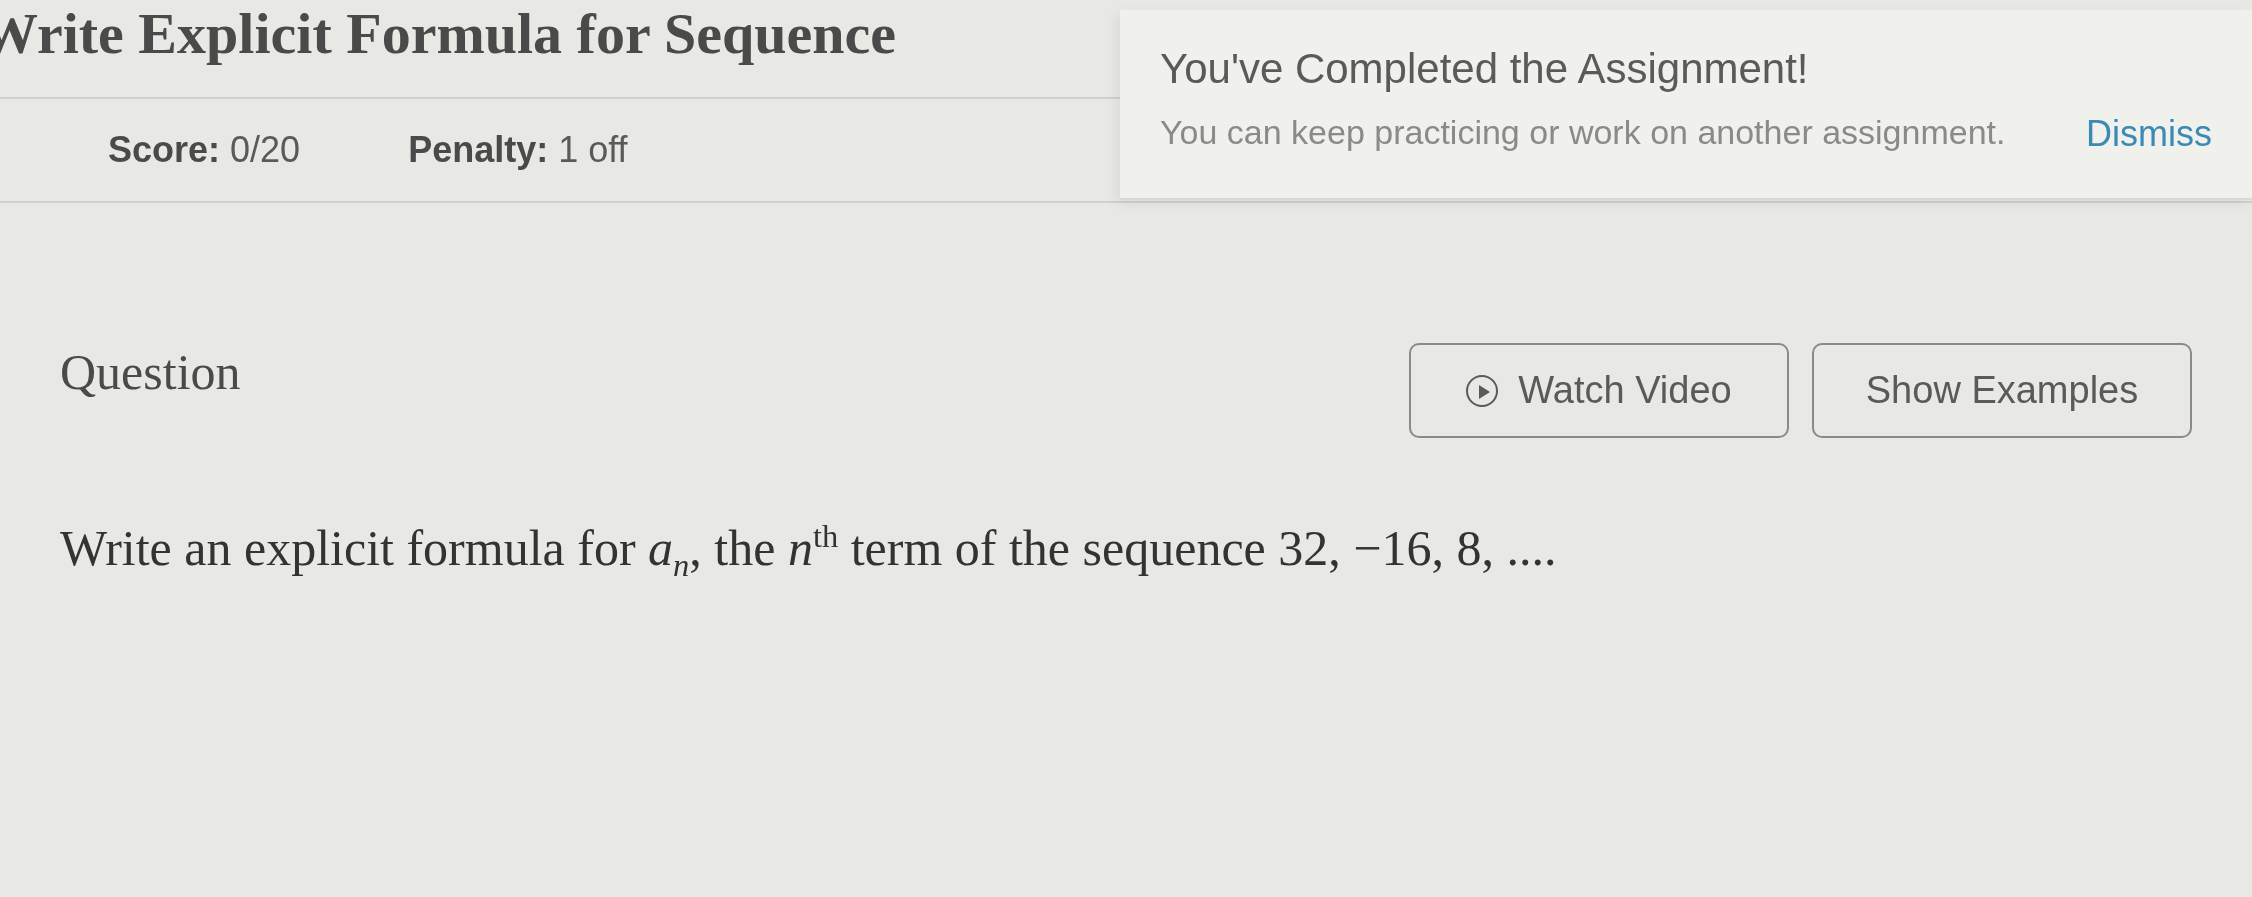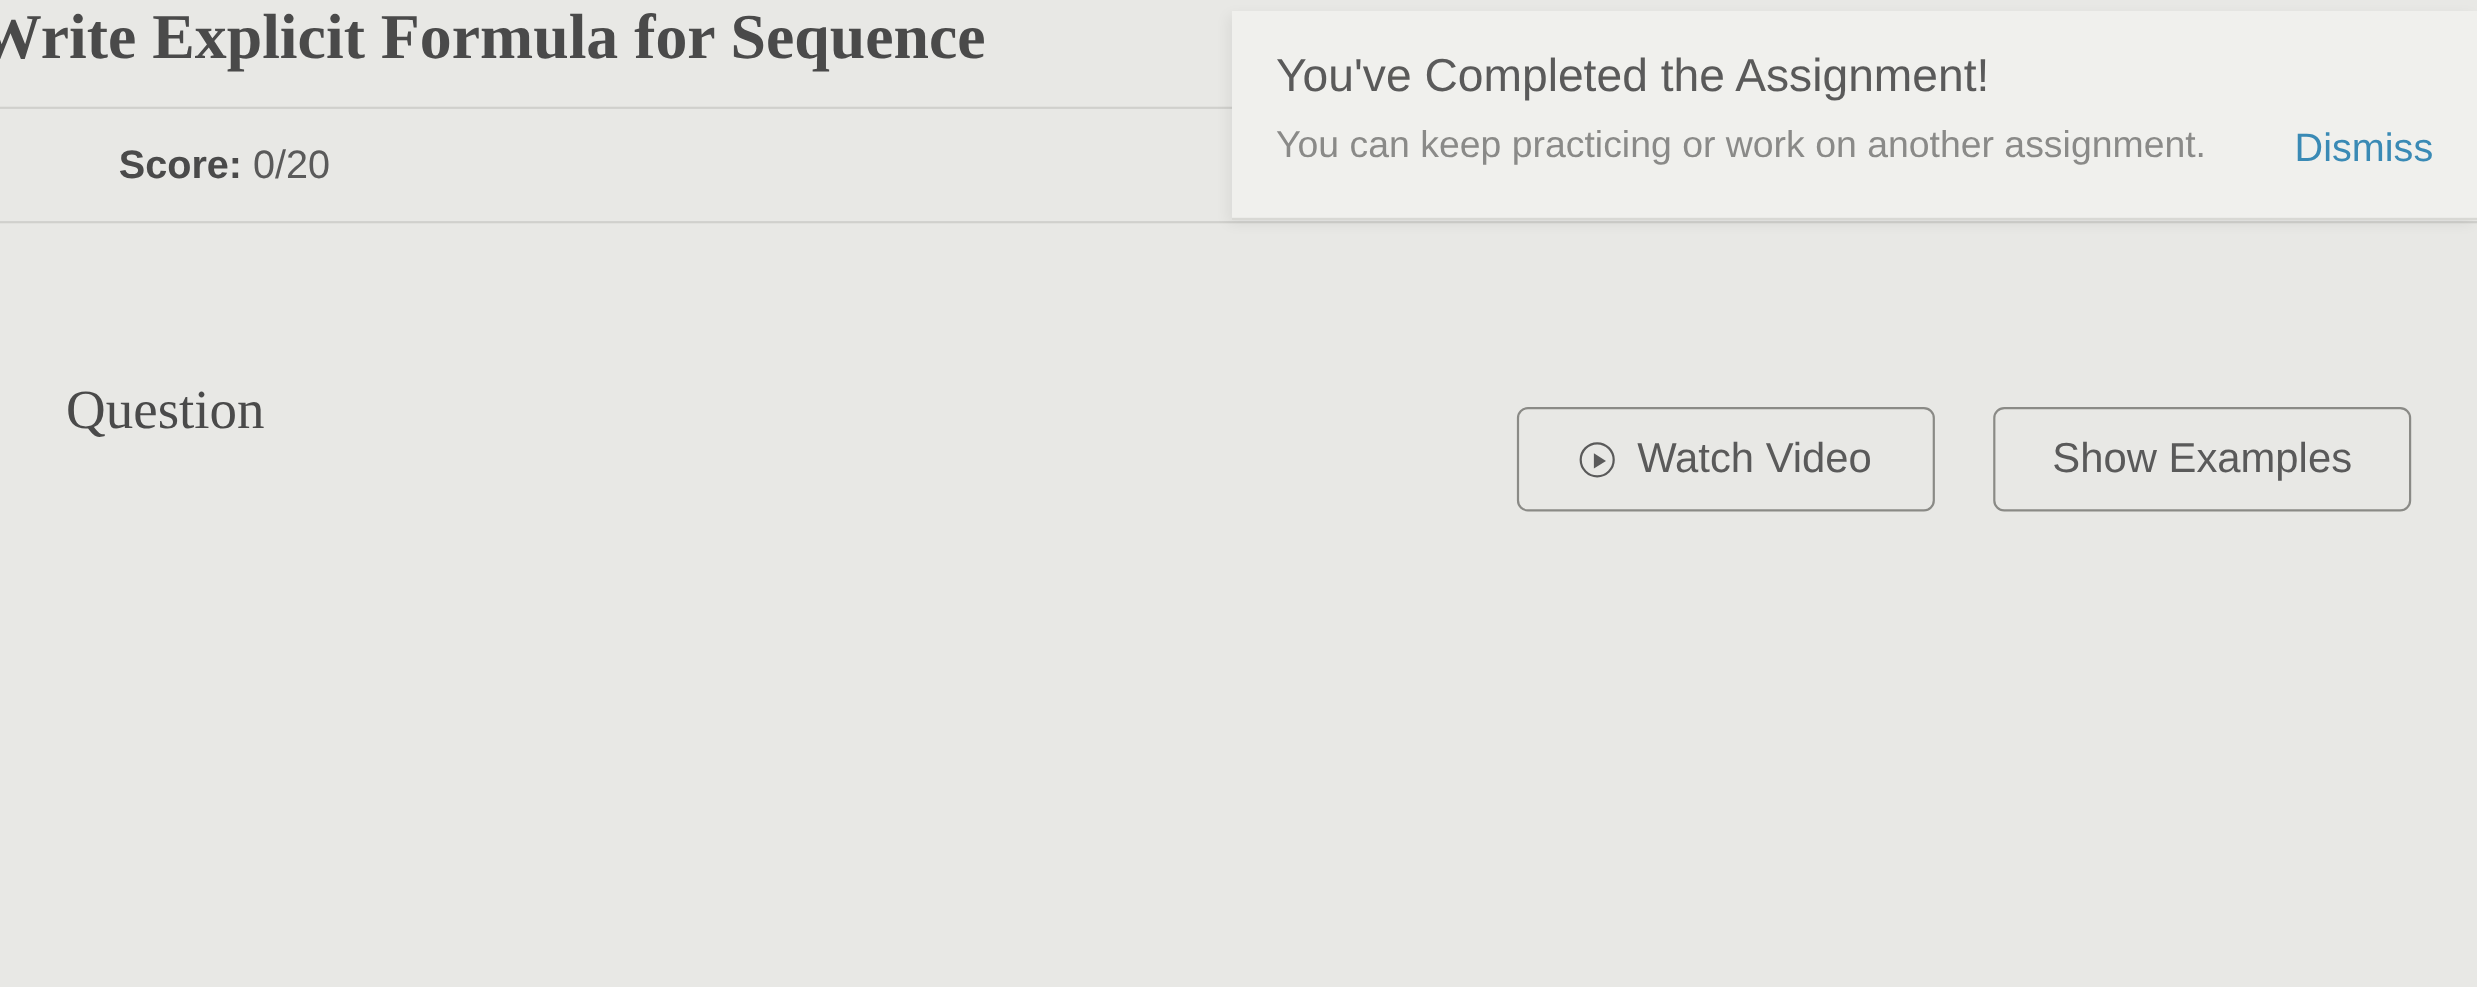"Penalty: 1 off" div.score-item { html: none -> <div> <span>Penalty:</span> <span>1 off</span> </div> }
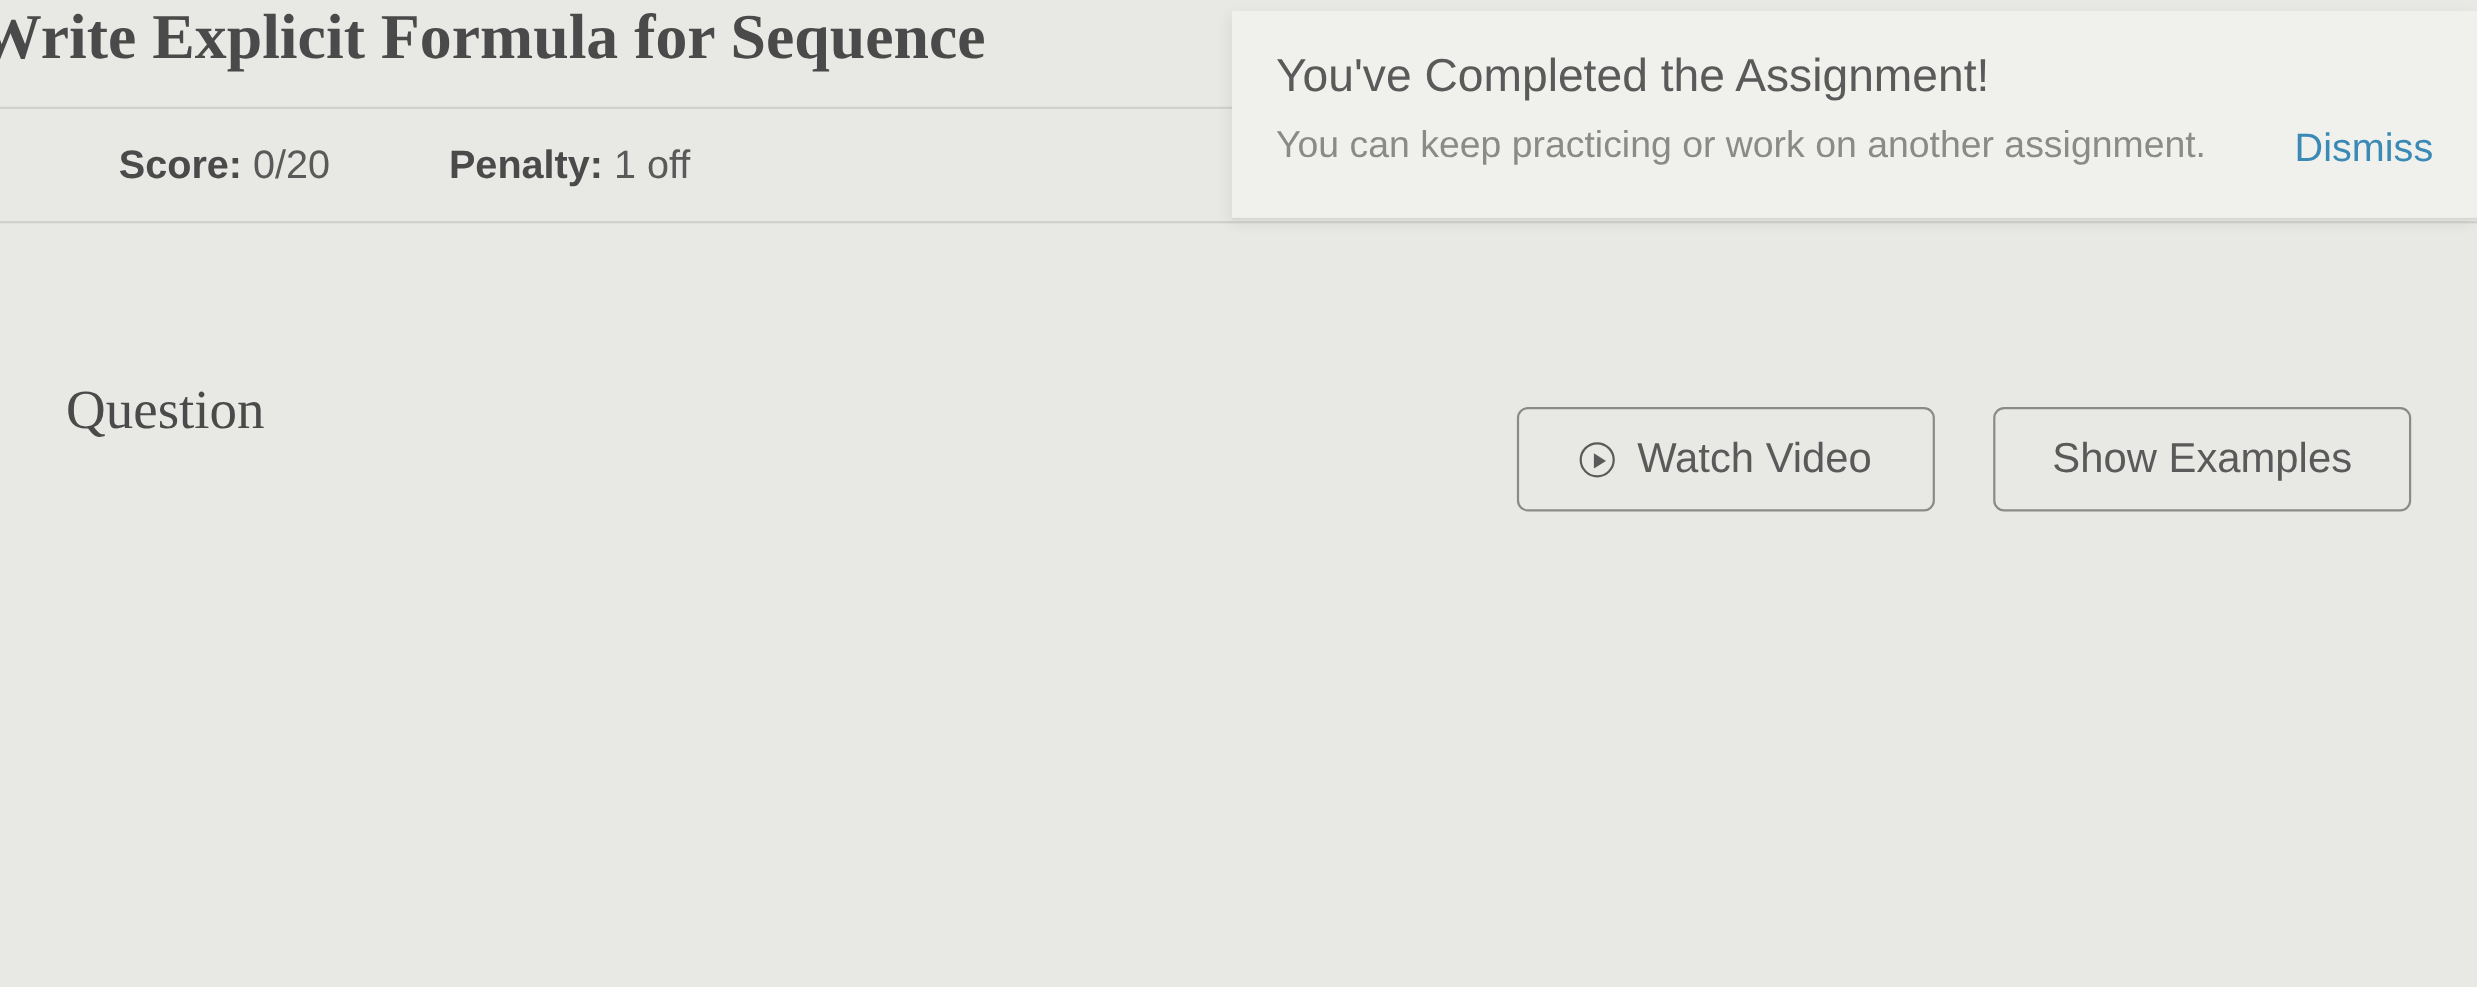"Watch Video" .button-group { gap: 53px -> 23px; margin-top: 27px -> none }
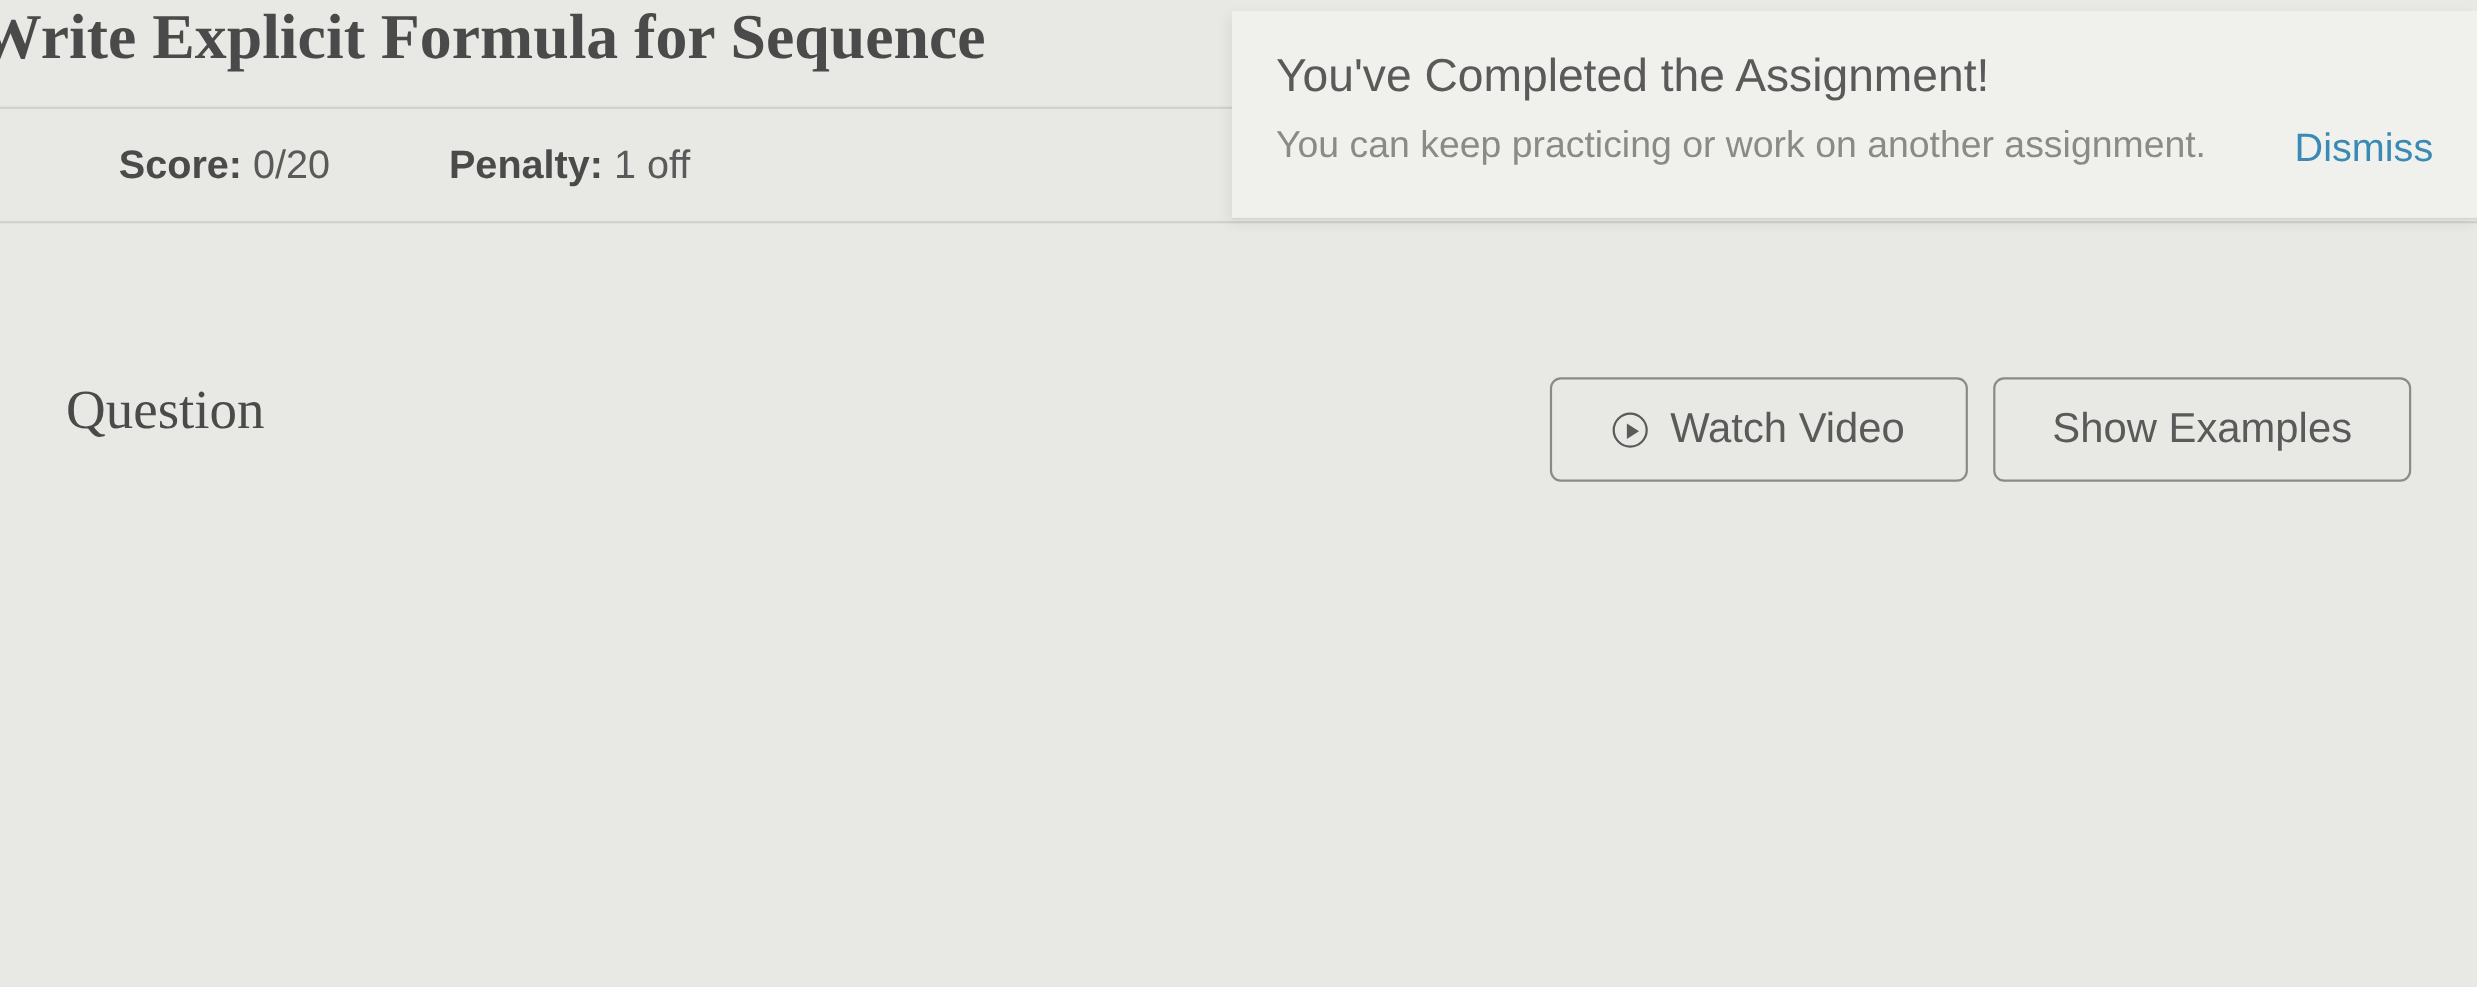"Write an explicit formula for" div.question-text { html: none -> <div> <span>Write an explicit formula for </span><span>a</span><span>n</span><span>, the </span><span>n</span><span>th</span><span> term of the sequence </span><span>32, −16, 8, ....</span> </div> }
